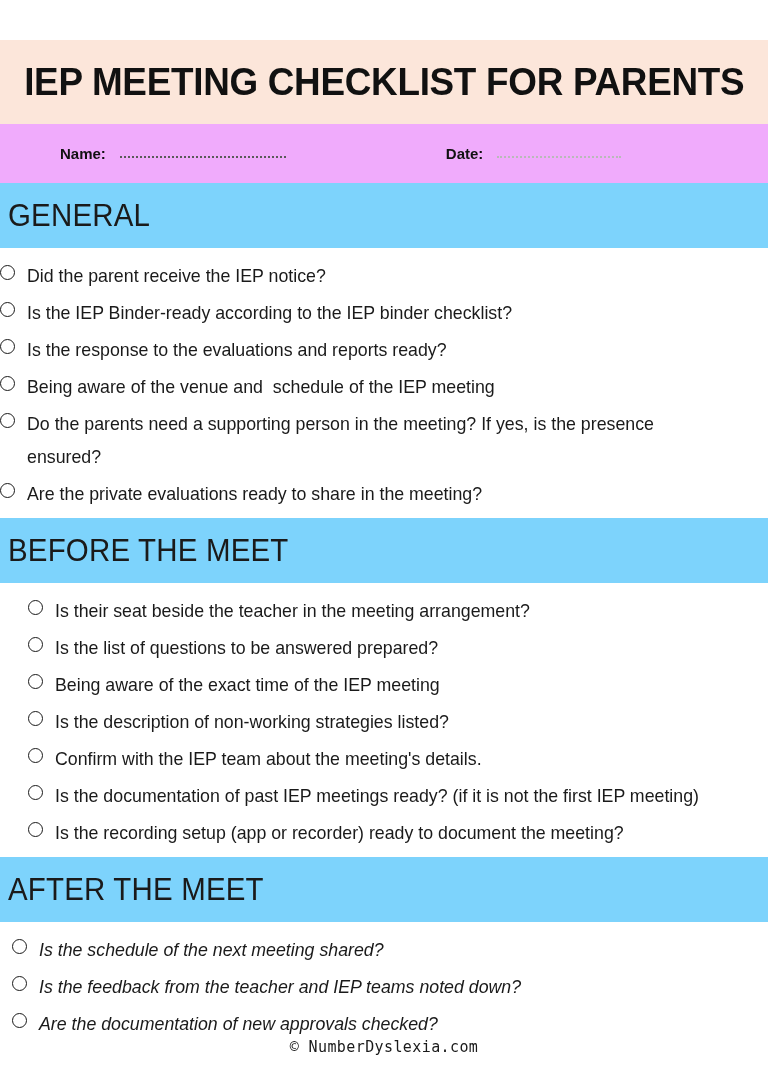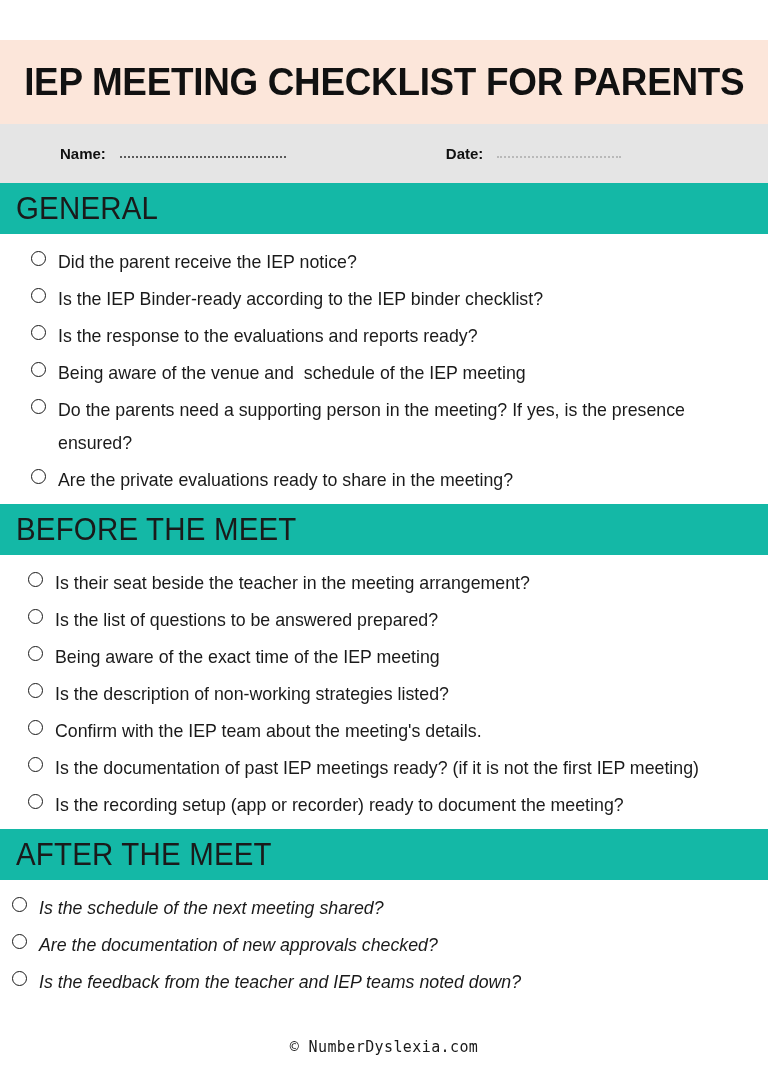"Name:" .meta-row { background: #e5e5e5 -> #f0abfc }
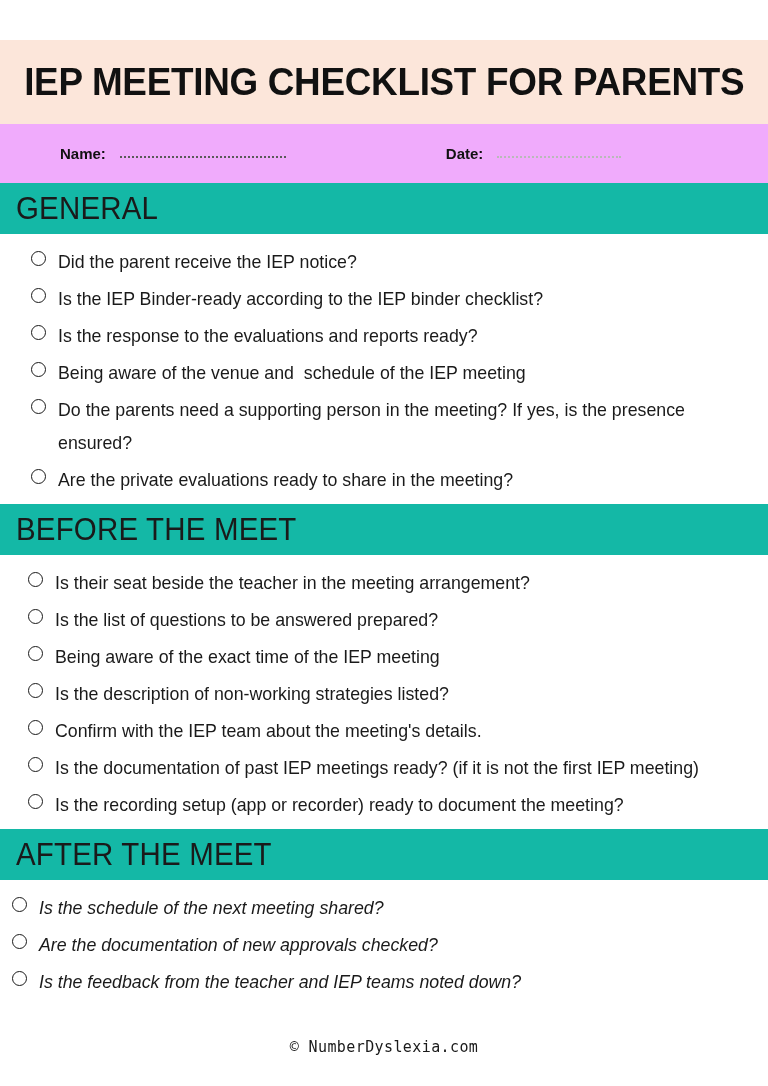"GENERAL" .section-band { background: #14b8a6 -> #7dd3fc; height: 51px -> 65px; padding-left: 16px -> 8px }
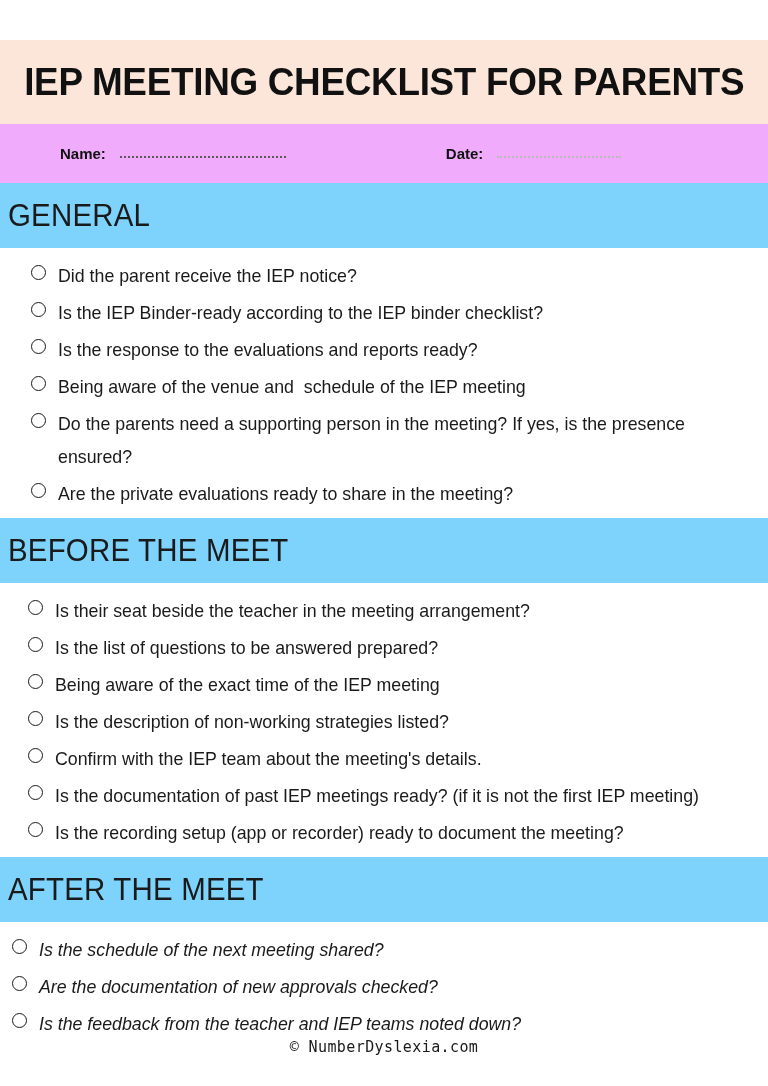"Did the parent receive the" .checklist-general .check-item { padding-left: 31px -> none }
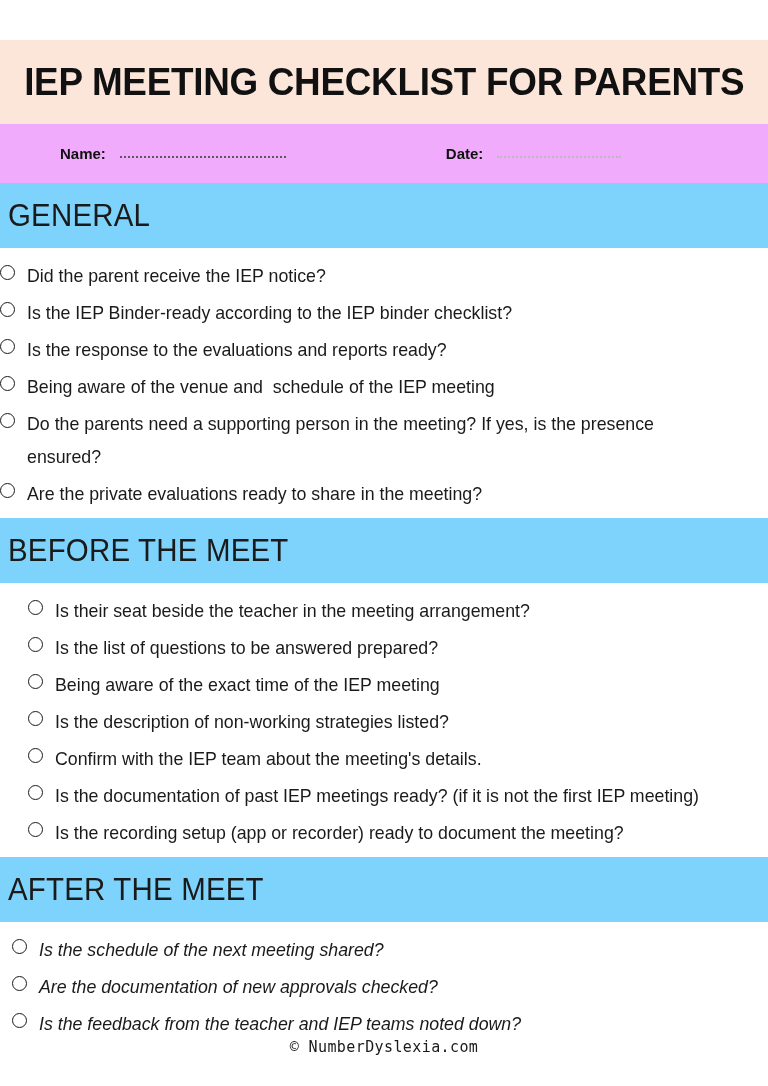"Are the documentation of new" div.check-item { order: before "Is the feedback from the" -> after "Is the feedback from the" }
